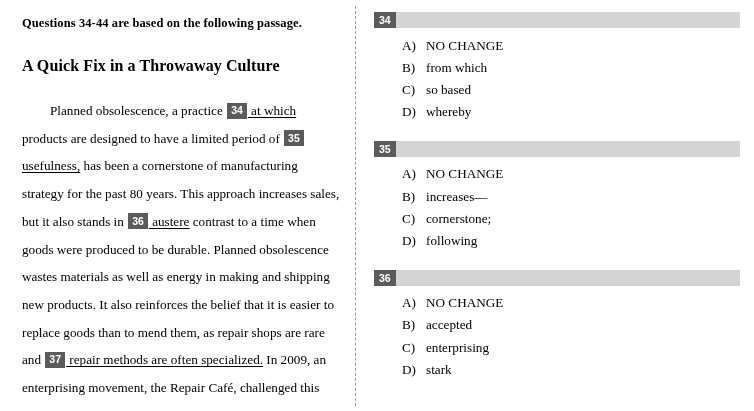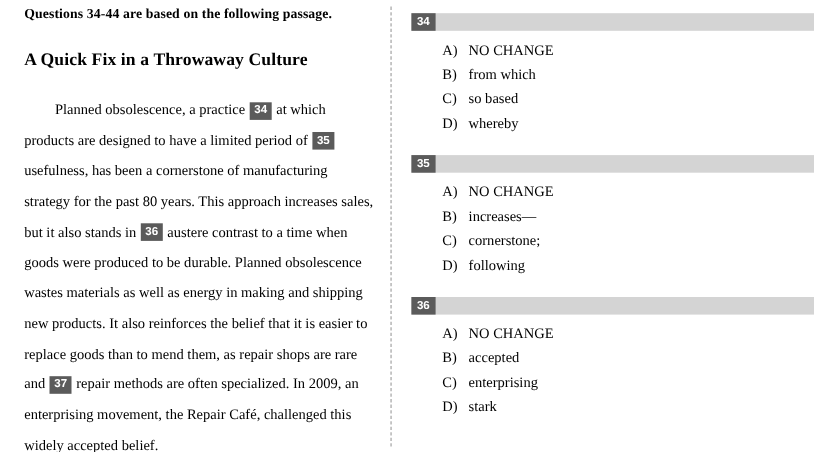"Questions 34-44 are based on" .passage-col { padding: 5px 14px 0 22px -> 16px 14px 0 22px }
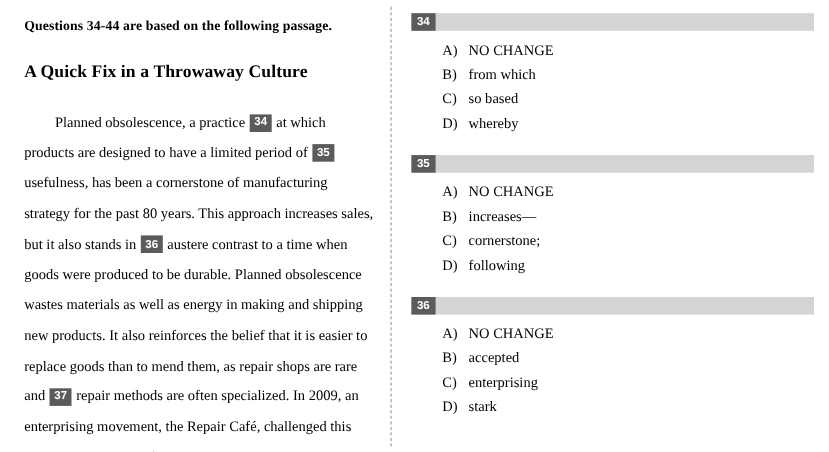"at which" .underline { text-decoration: none -> underline }
